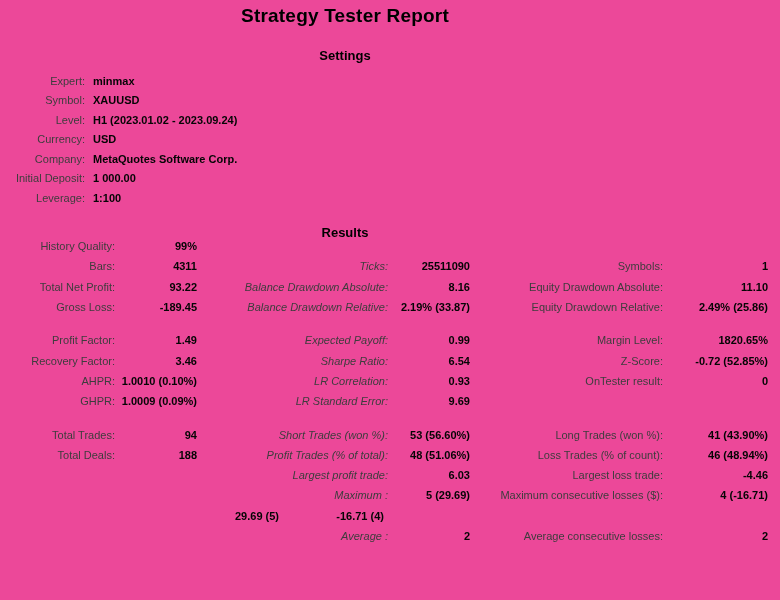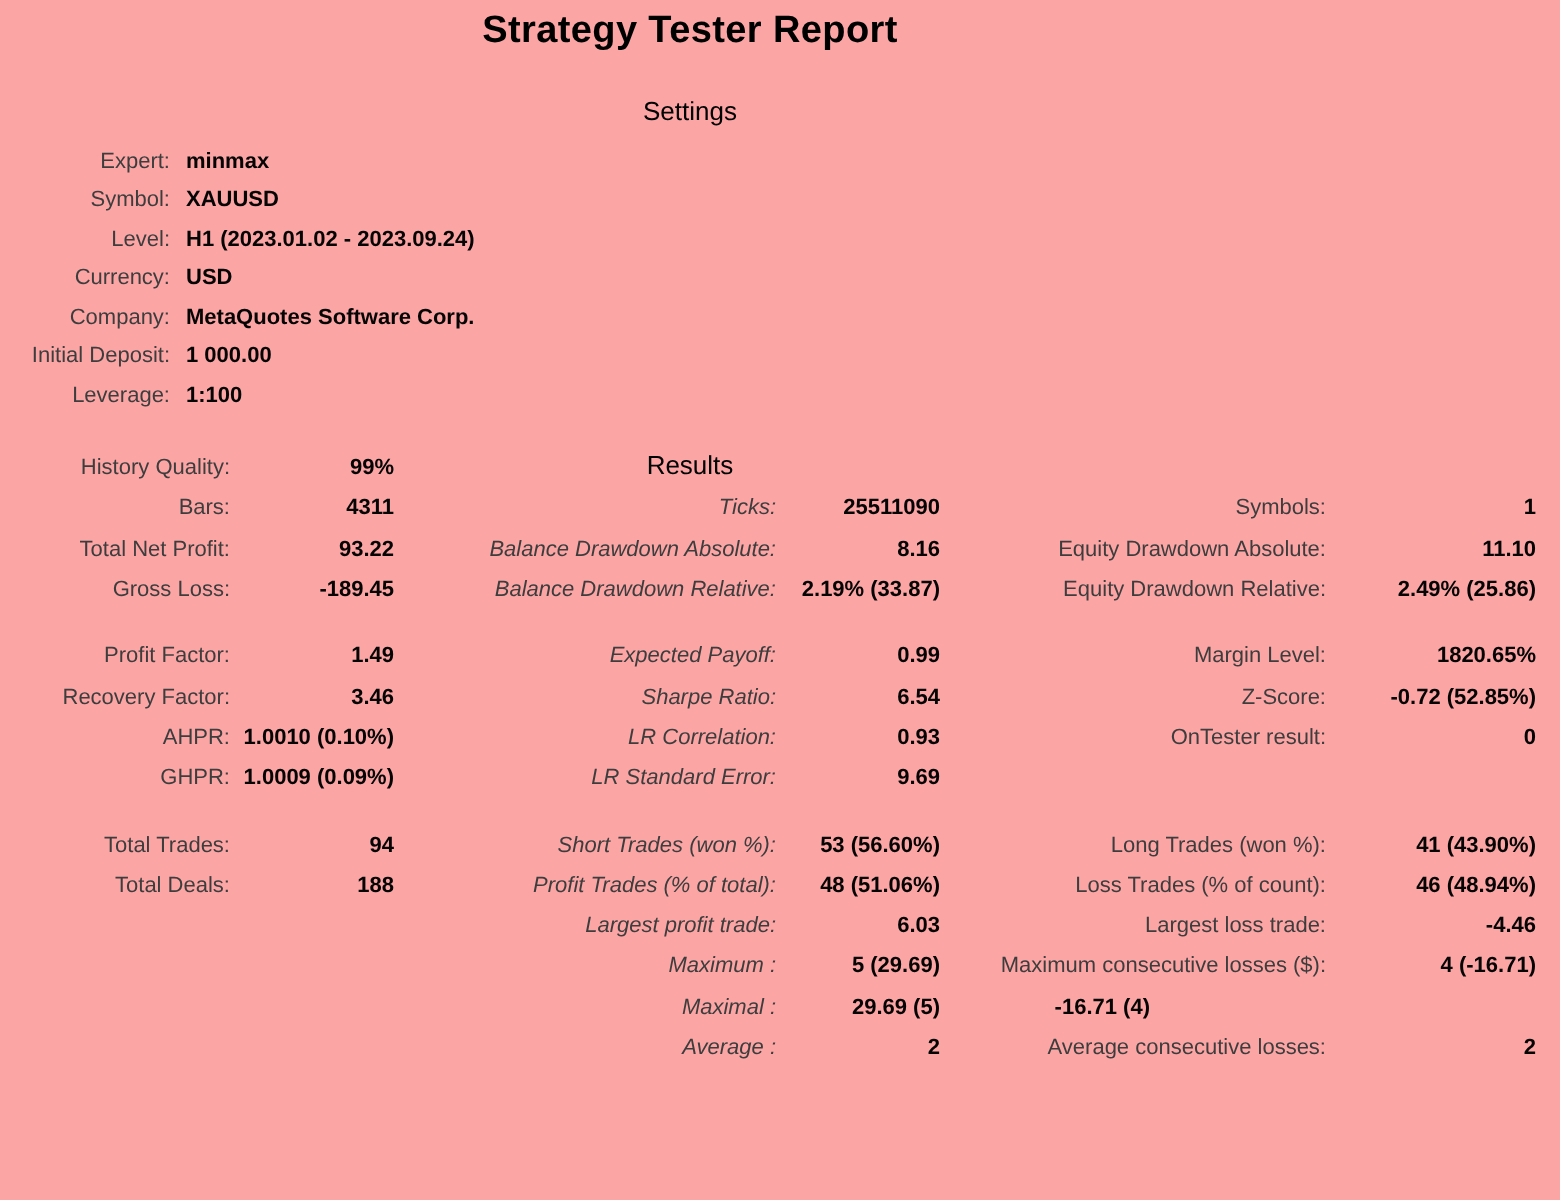"Strategy Tester Report" .page { background: #fca5a5 -> #ec4899 }
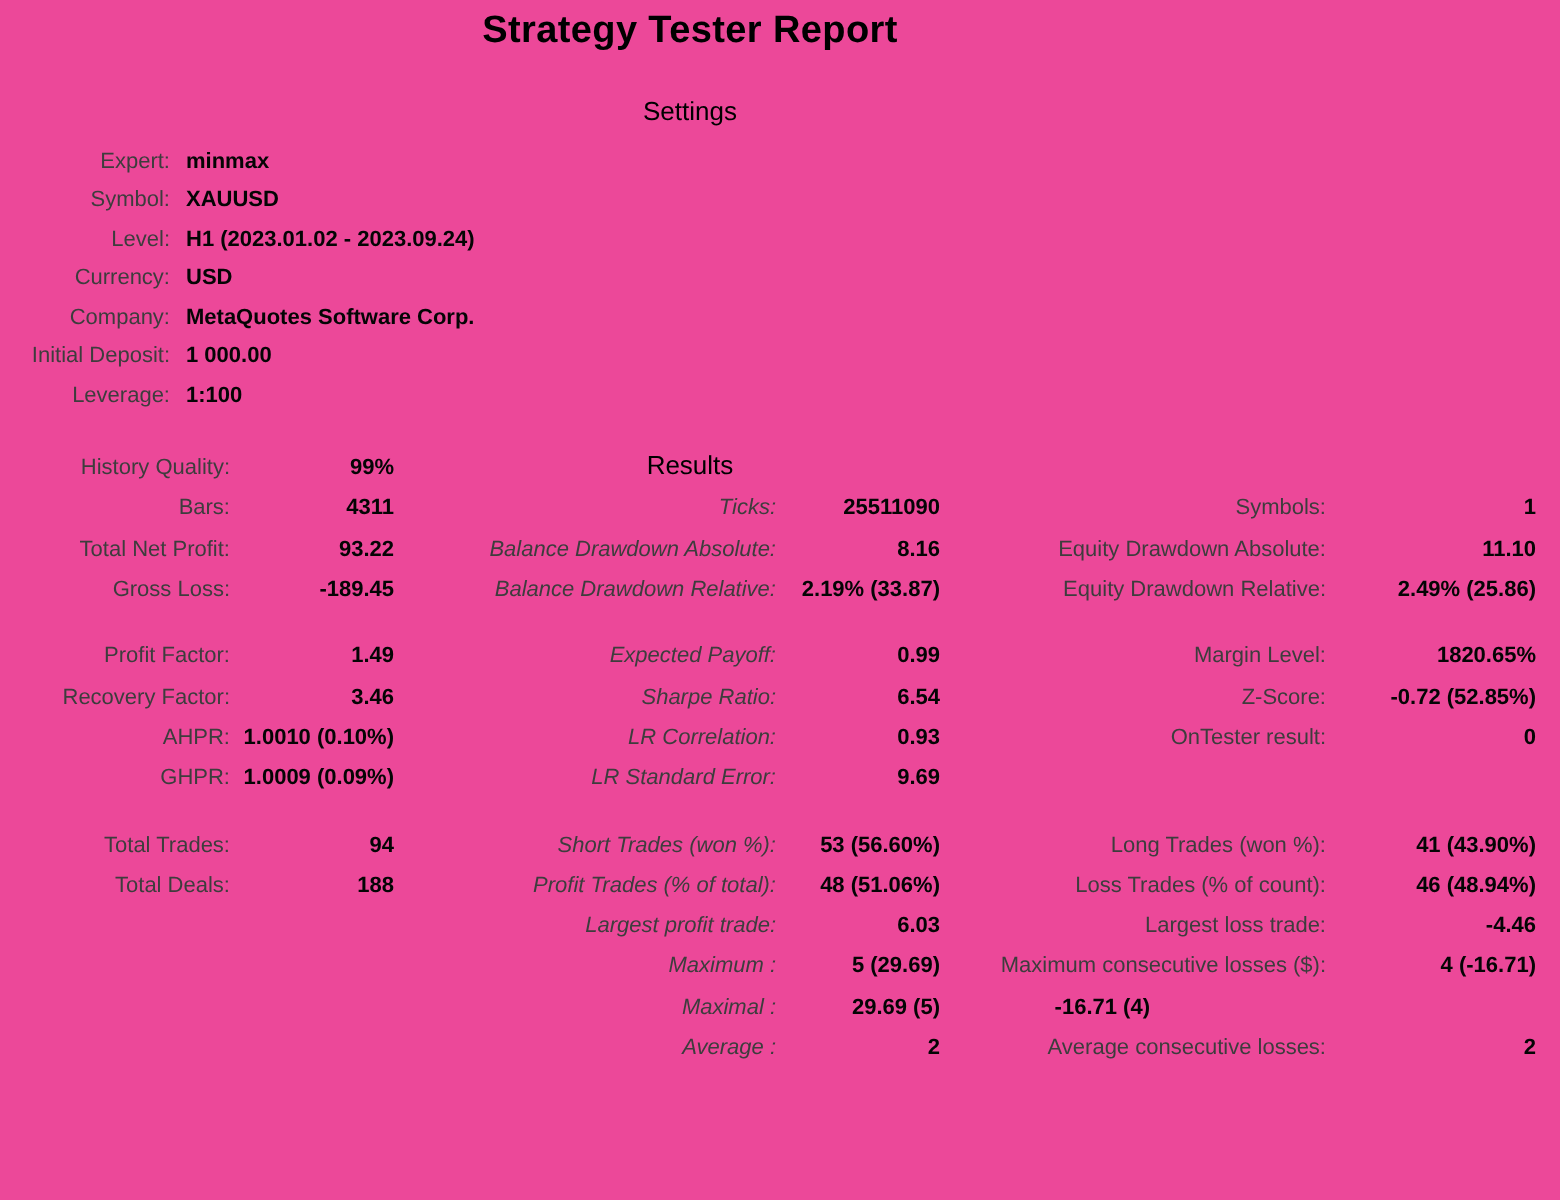"Settings" .section-heading { font-weight: normal -> bold }
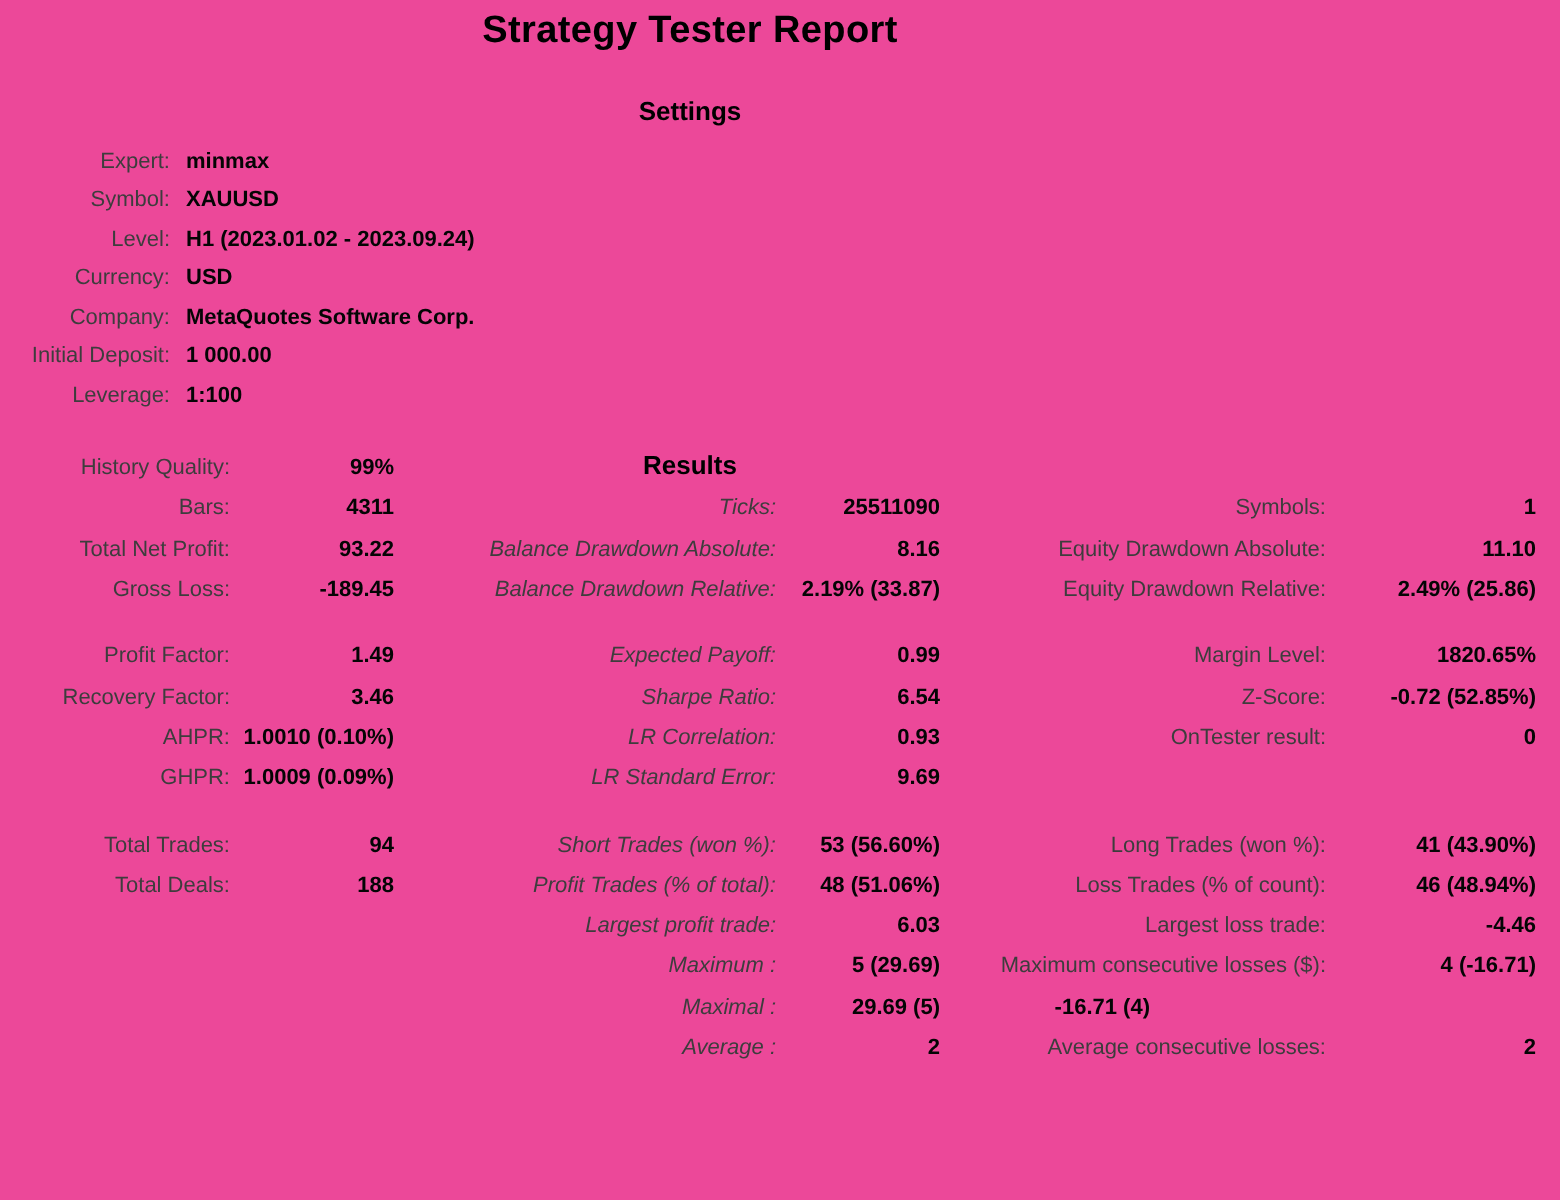"History Quality:" .results { top: 224px -> 236px }
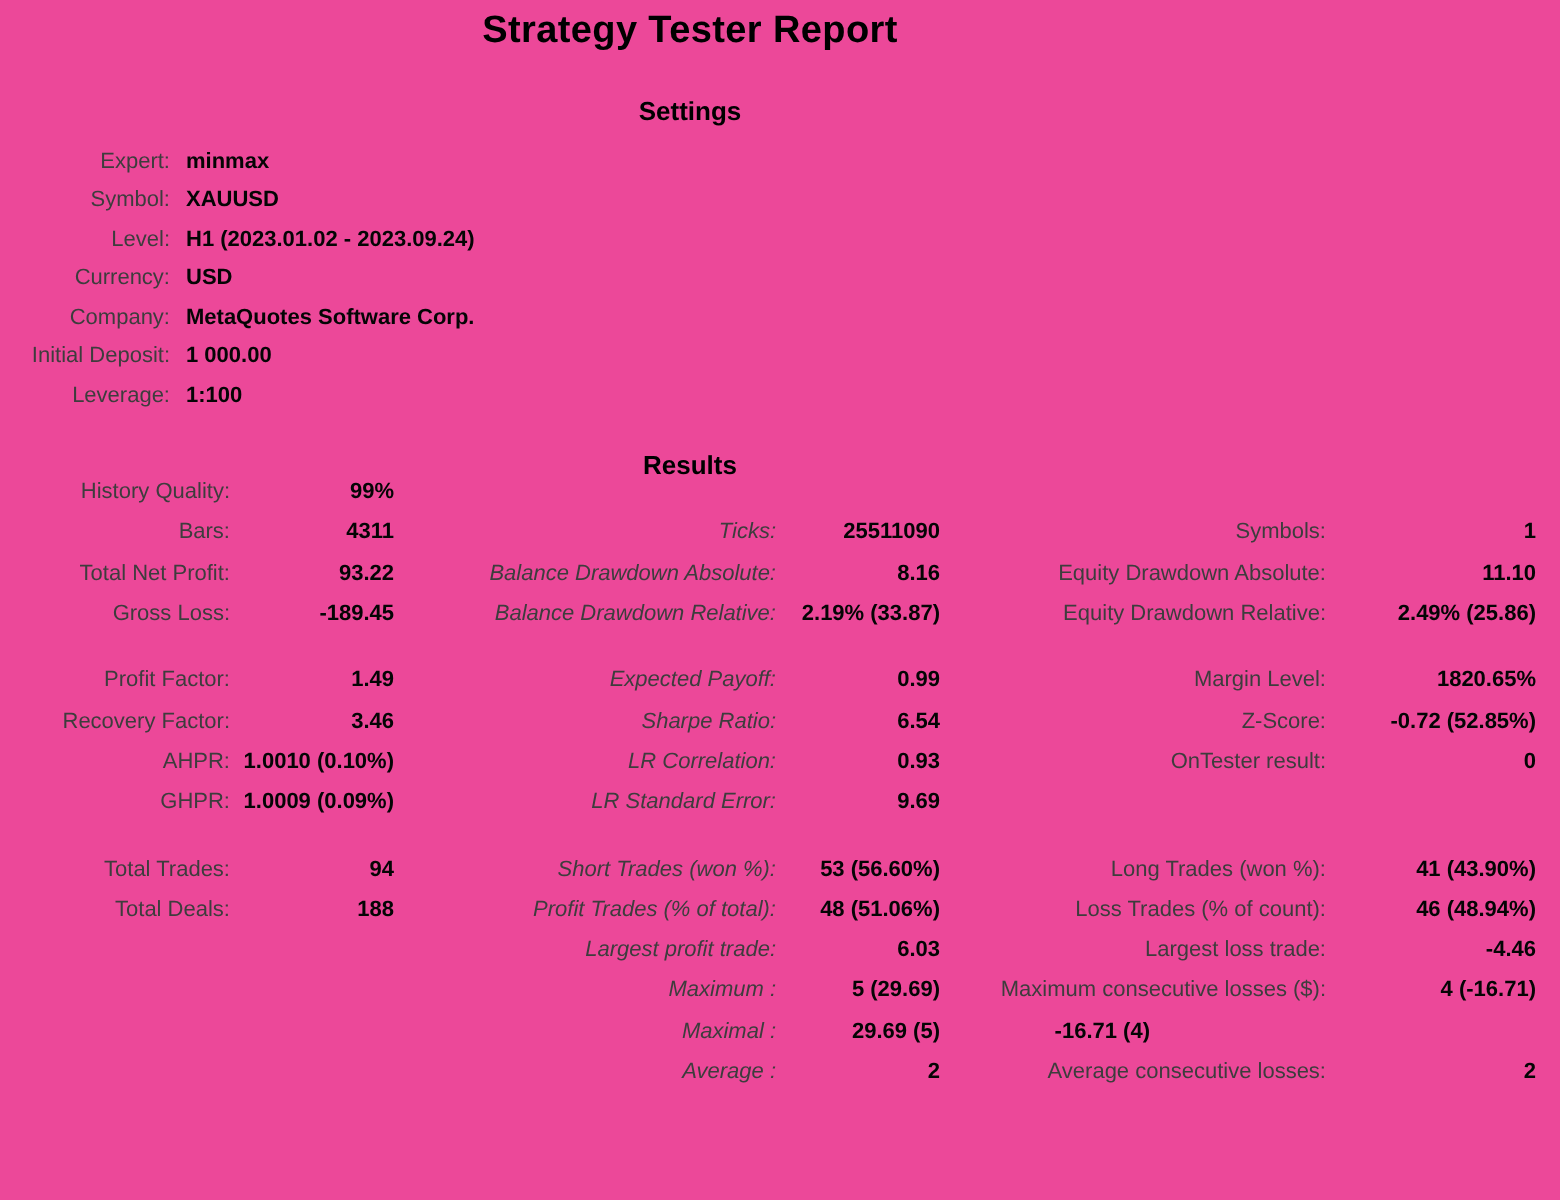"Maximal :" div.cell { html: <div>Maximal :</div> -> none }
